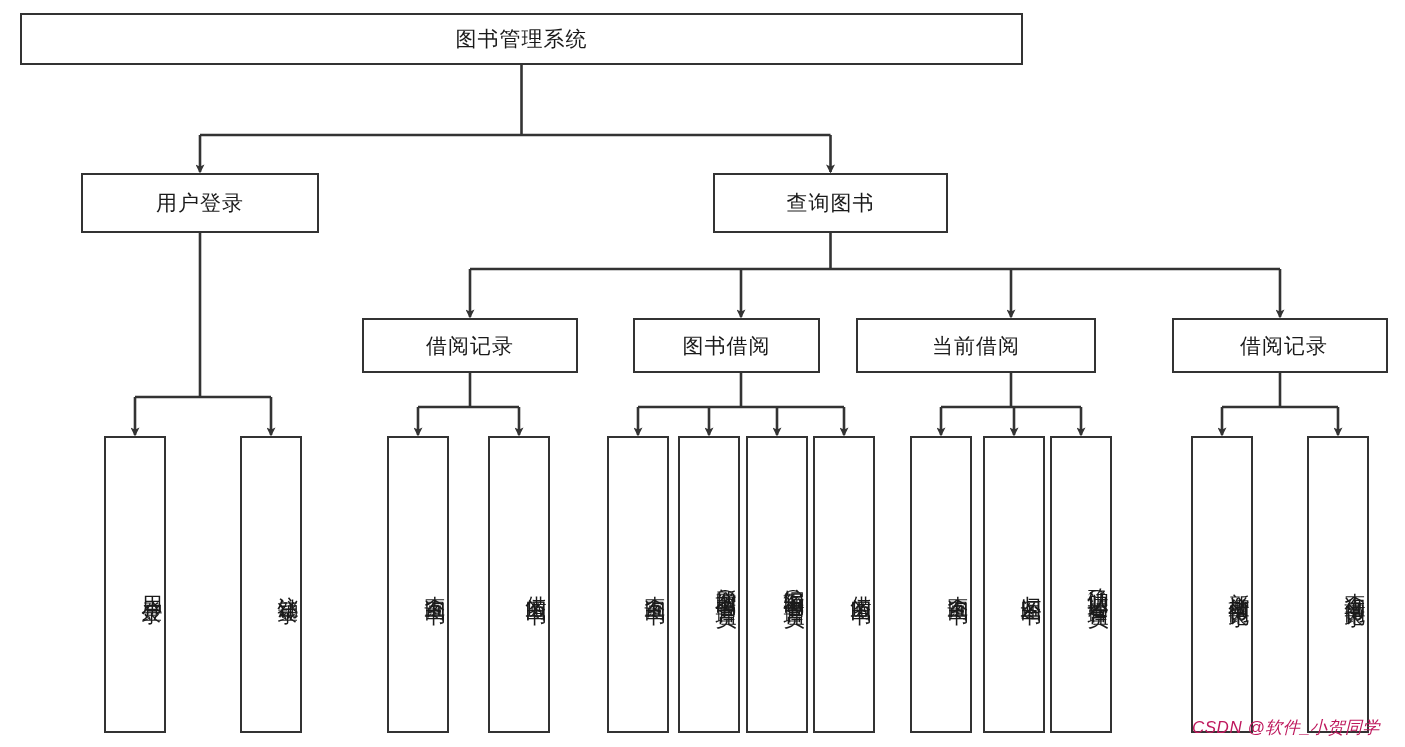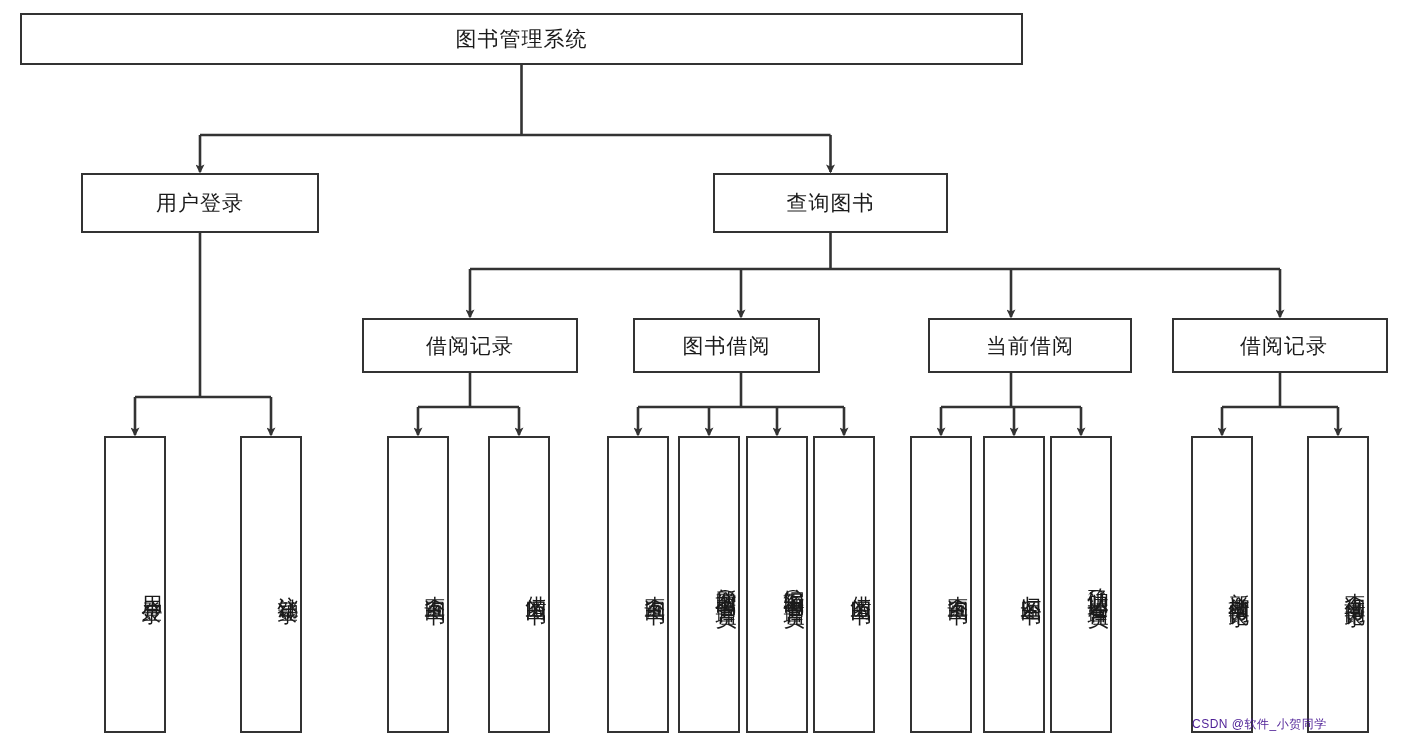"当前借阅" div.node { left: 928px -> 856px; width: 204px -> 240px }
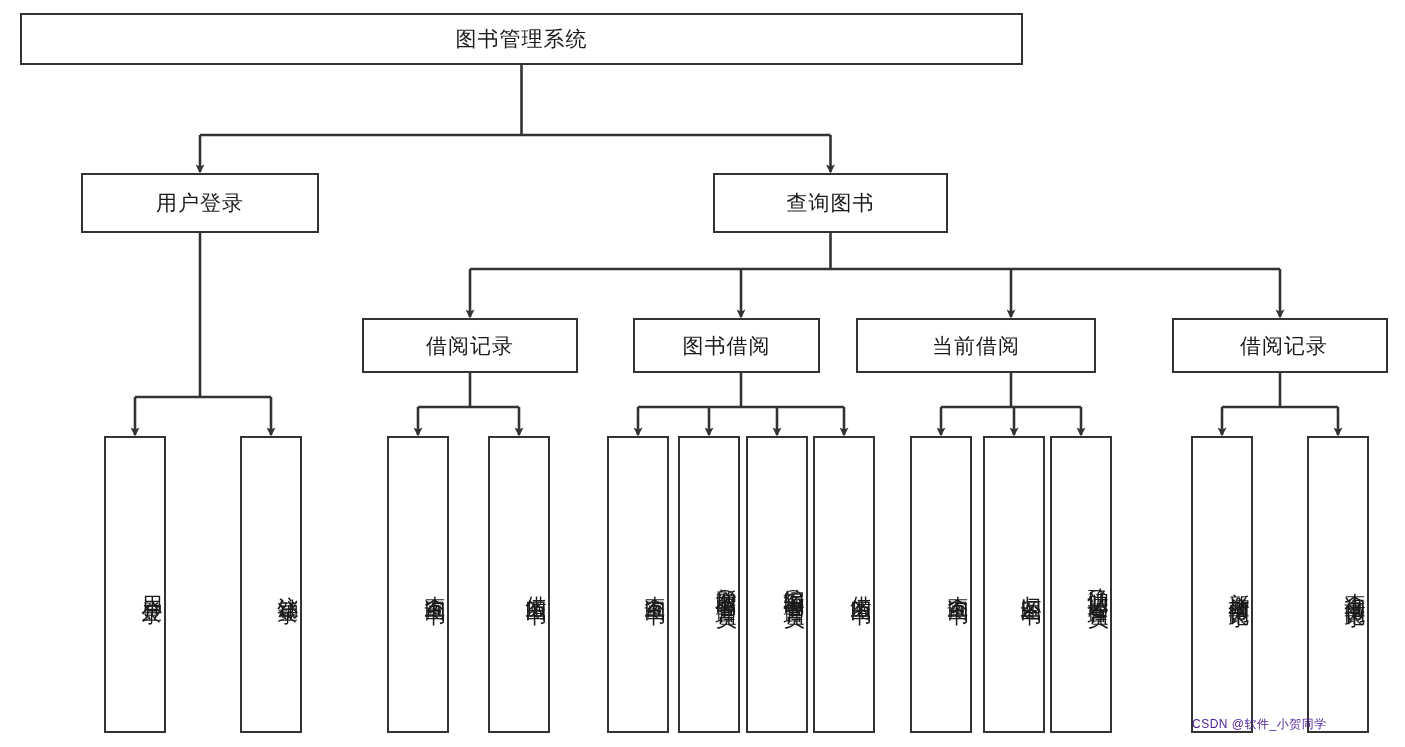"CSDN @软件_小贺同学" .watermark { color: #4c1d95 -> #be185d; font-size: 12px -> 17px; font-style: none -> italic }
